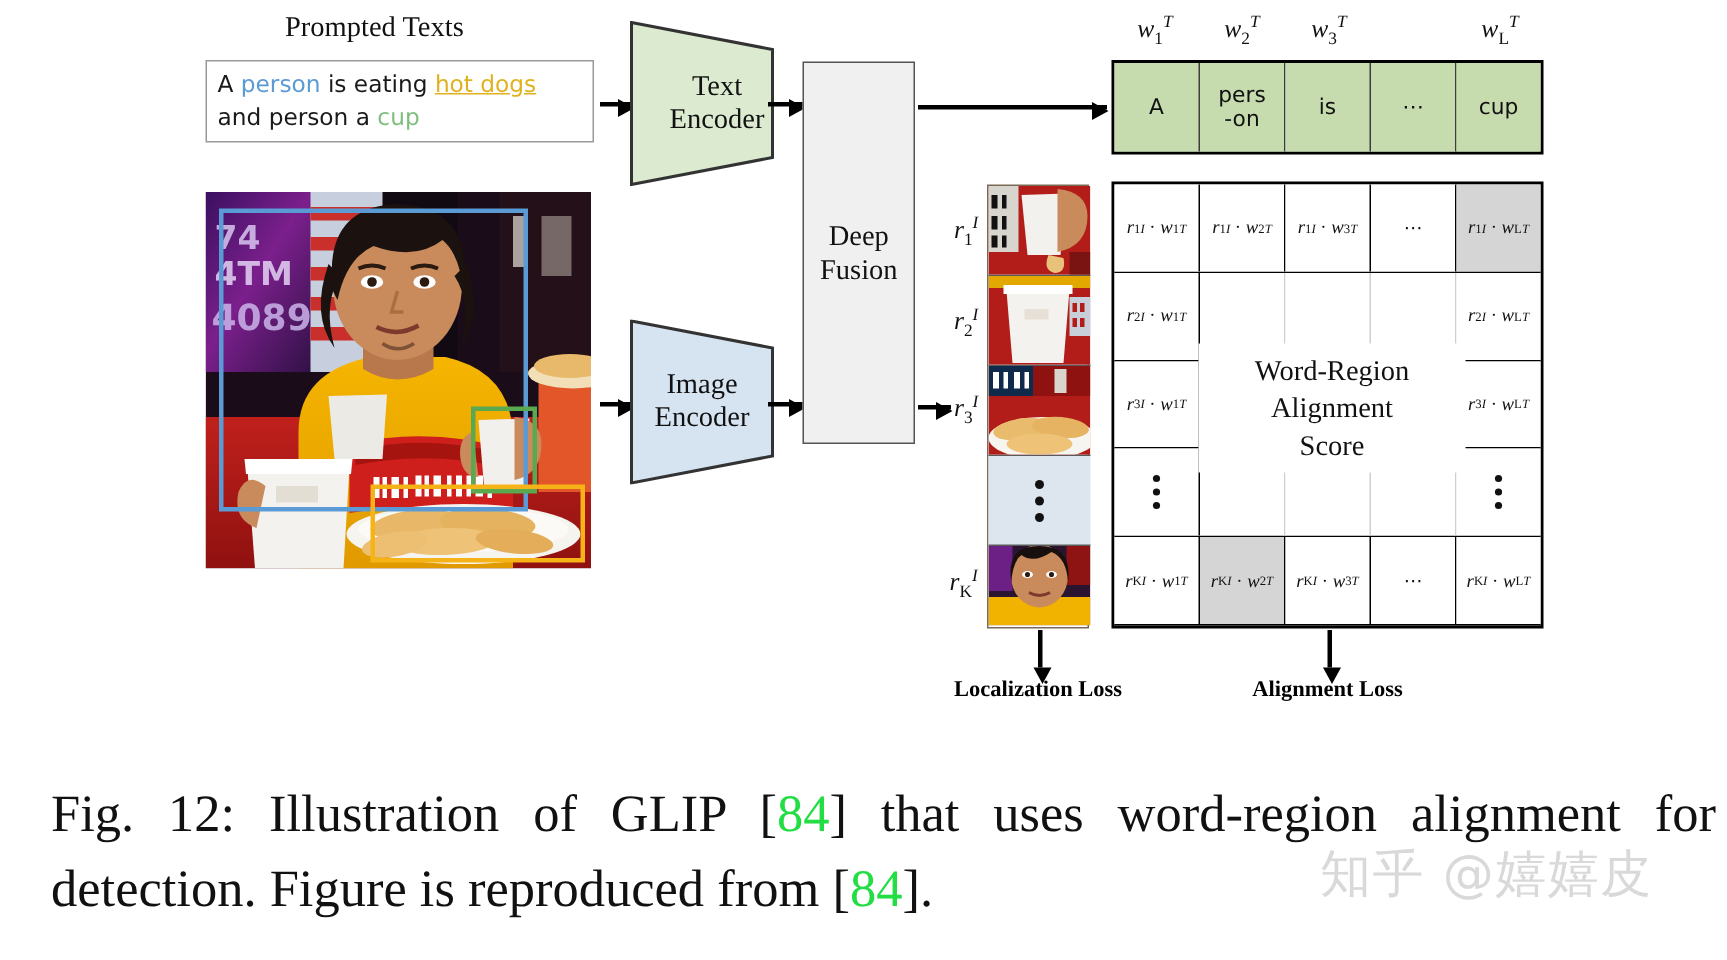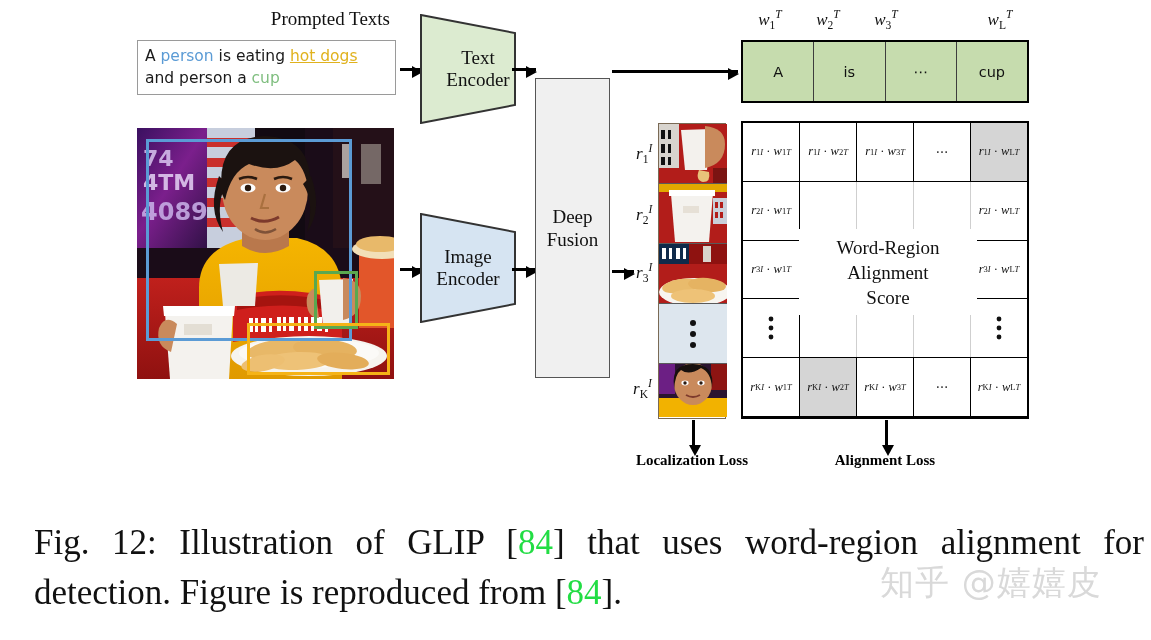"Prompted Texts" #prompt-title { text-align: right -> left }
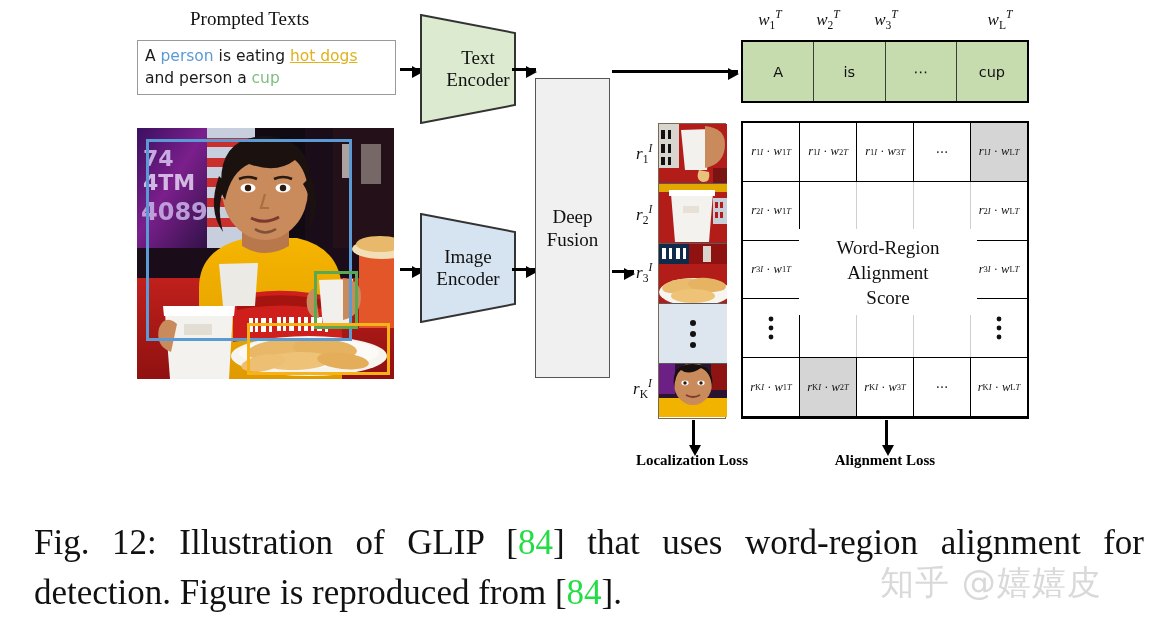"pers" div.wcell { html: none -> <div>pers -on</div> }
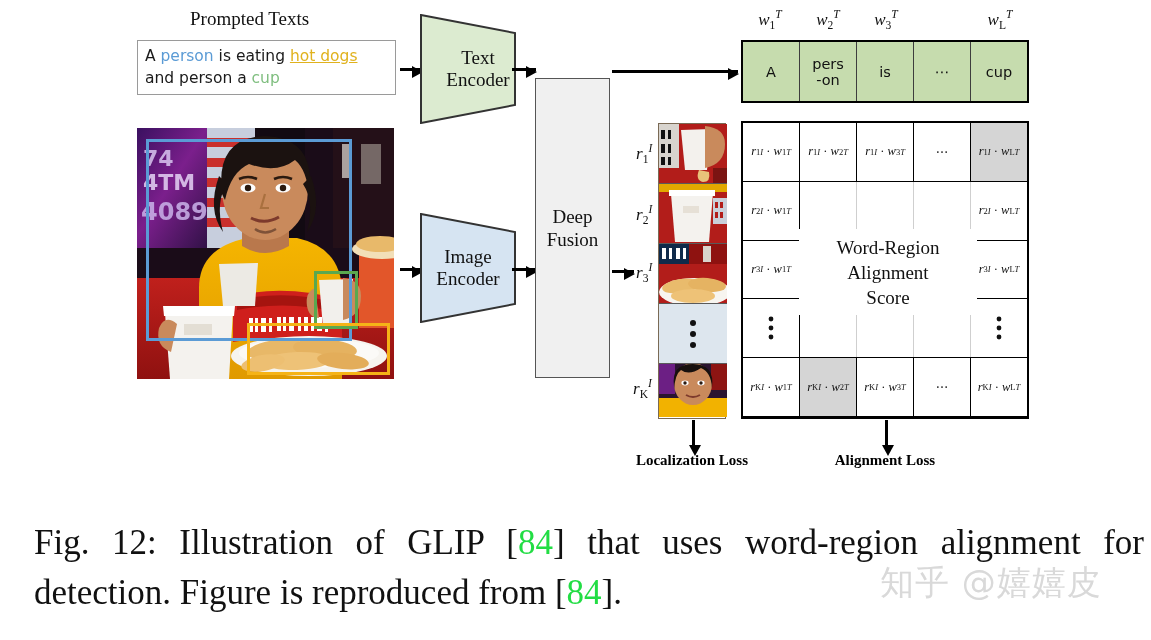"Deep" #deep-fusion { height: 300px -> 255px; margin-top: 37px -> none }
